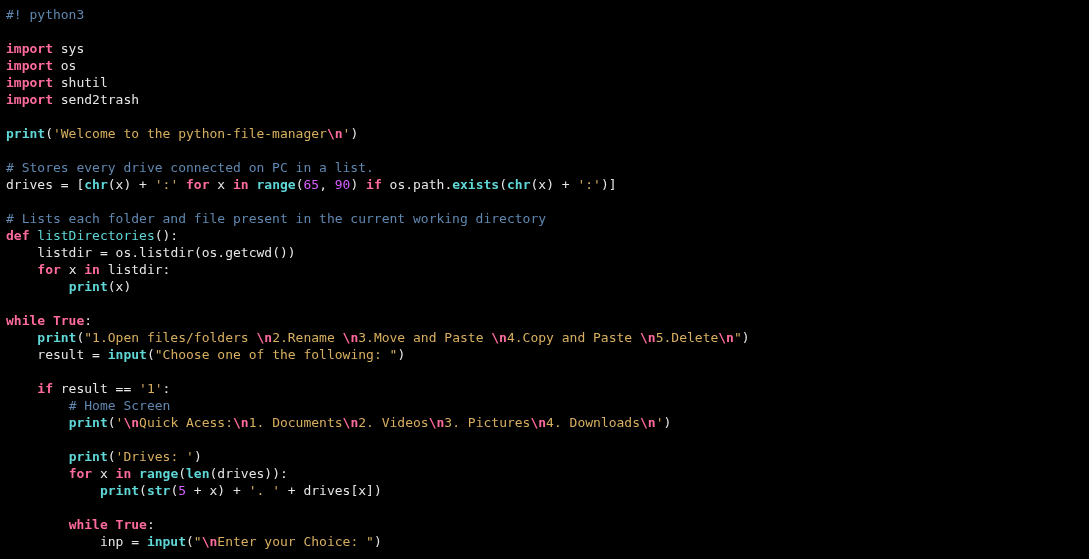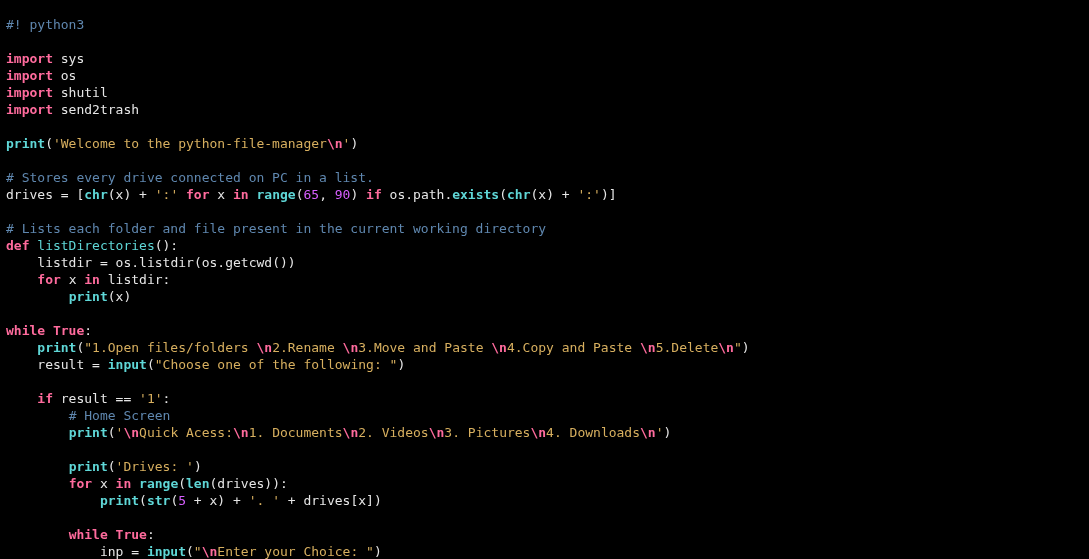"#! python3 import sys import" pre.code { padding: 16px 6px 0 6px -> 6px 6px 0 6px }
